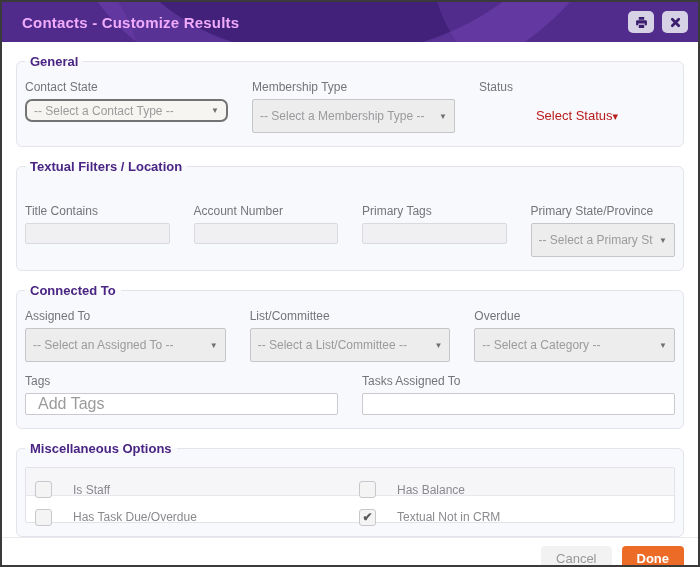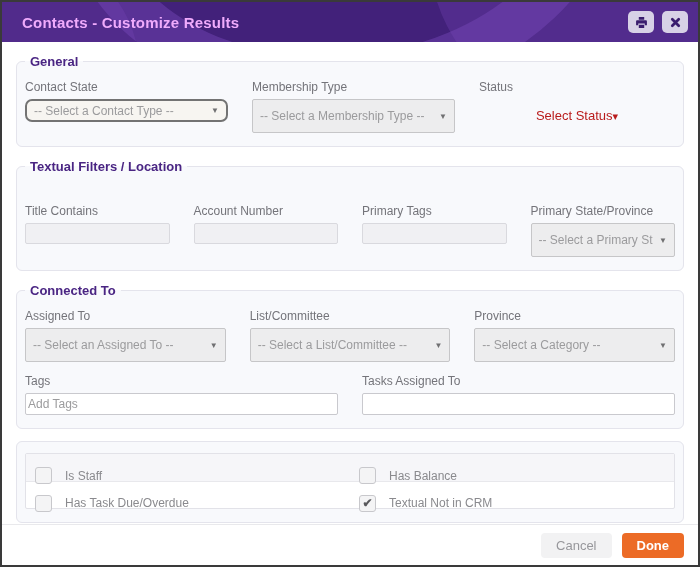"Province" label { text: Province -> Overdue }
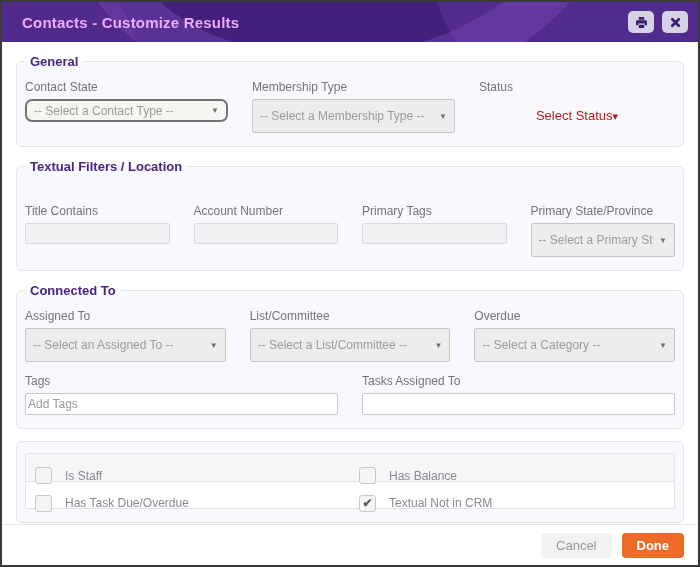"Add Tags" .tinput { font-size: 12px -> 16px; padding: 0 2px -> 0 12px }
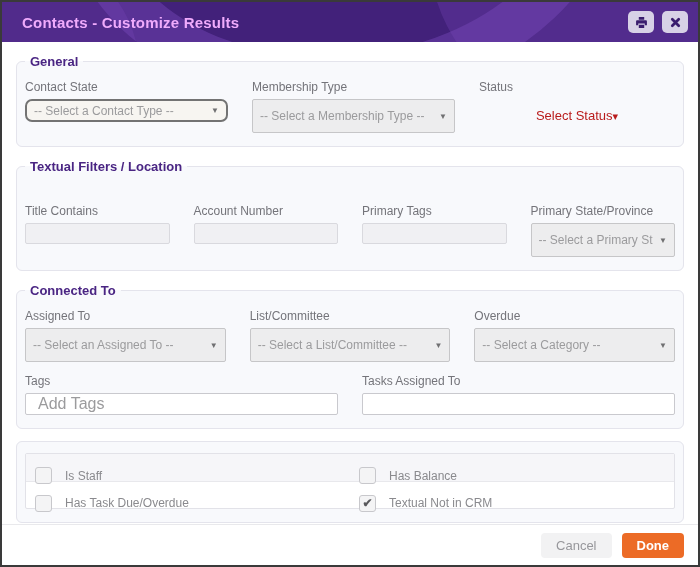"Miscellaneous Options" legend.section-title { html: none -> <legend>Miscellaneous Options</legend> }
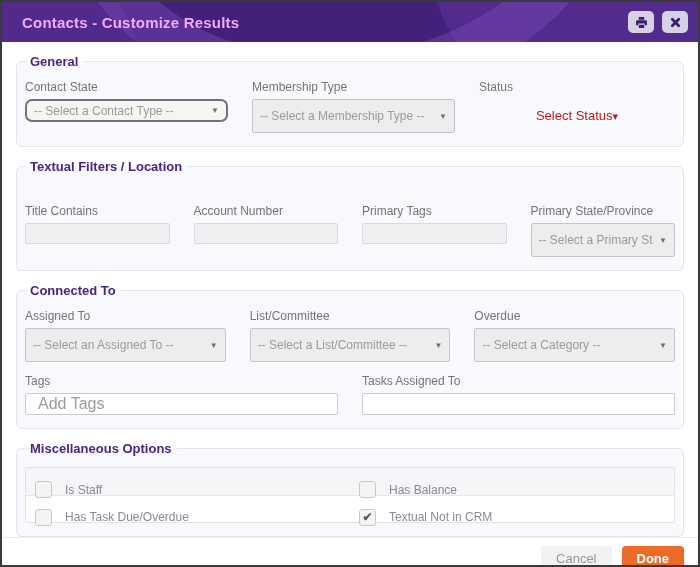"Is Staff" .check-cell { gap: 13px -> 21px }
